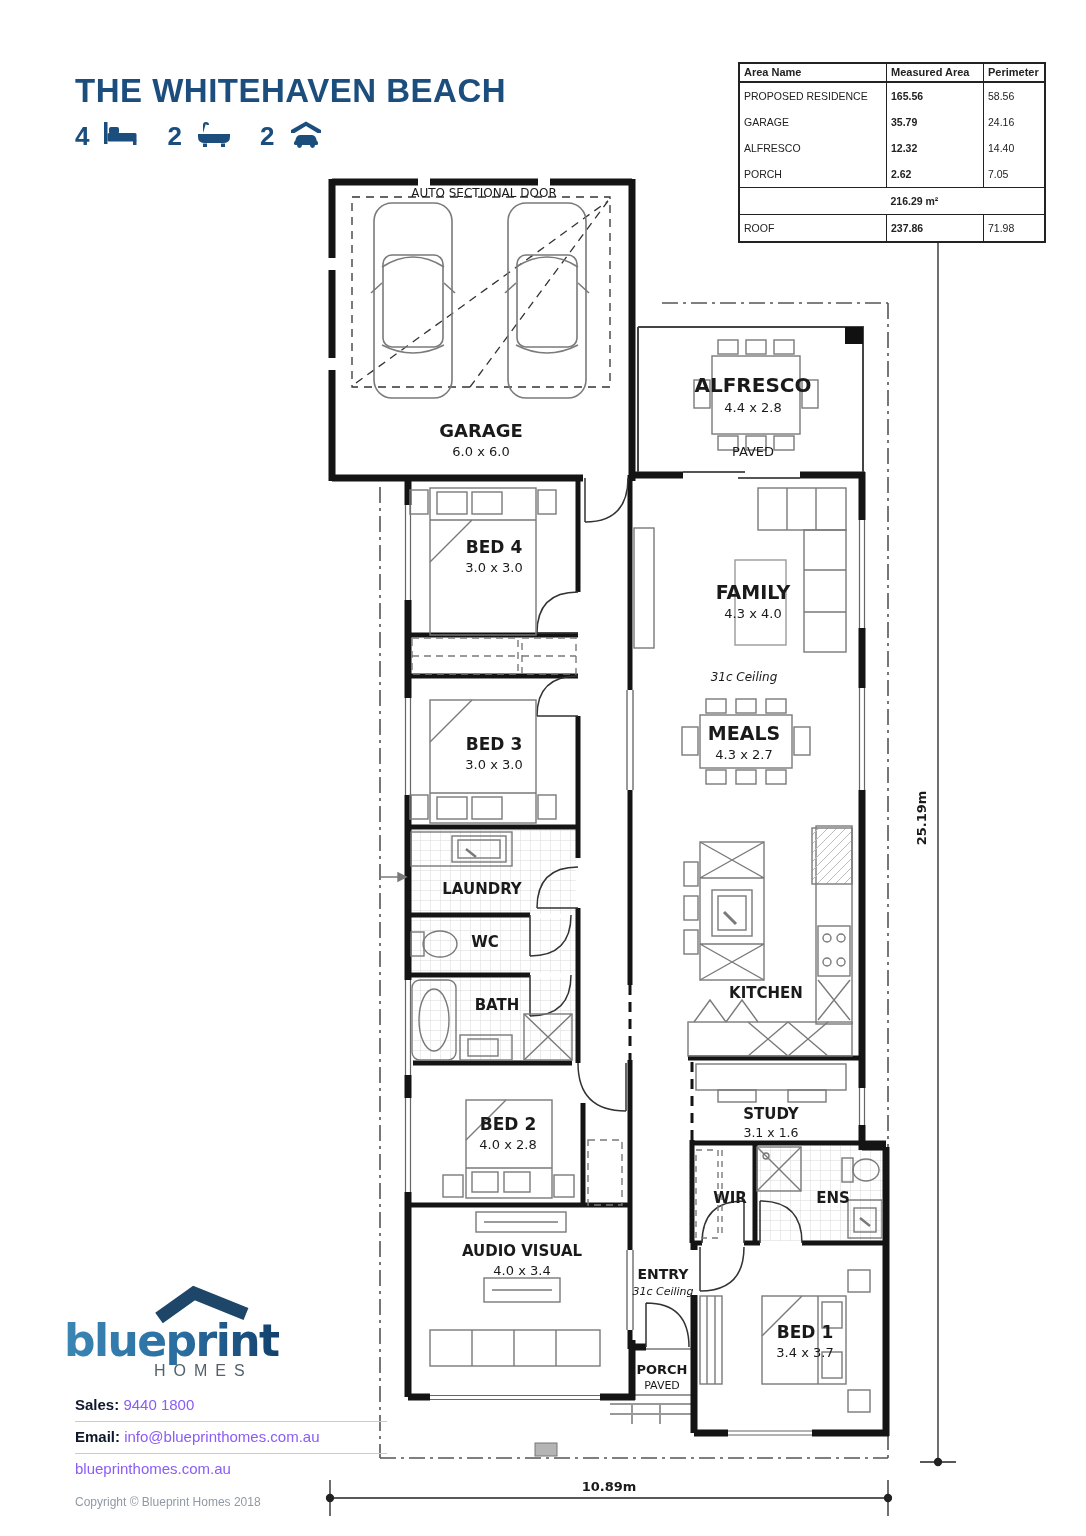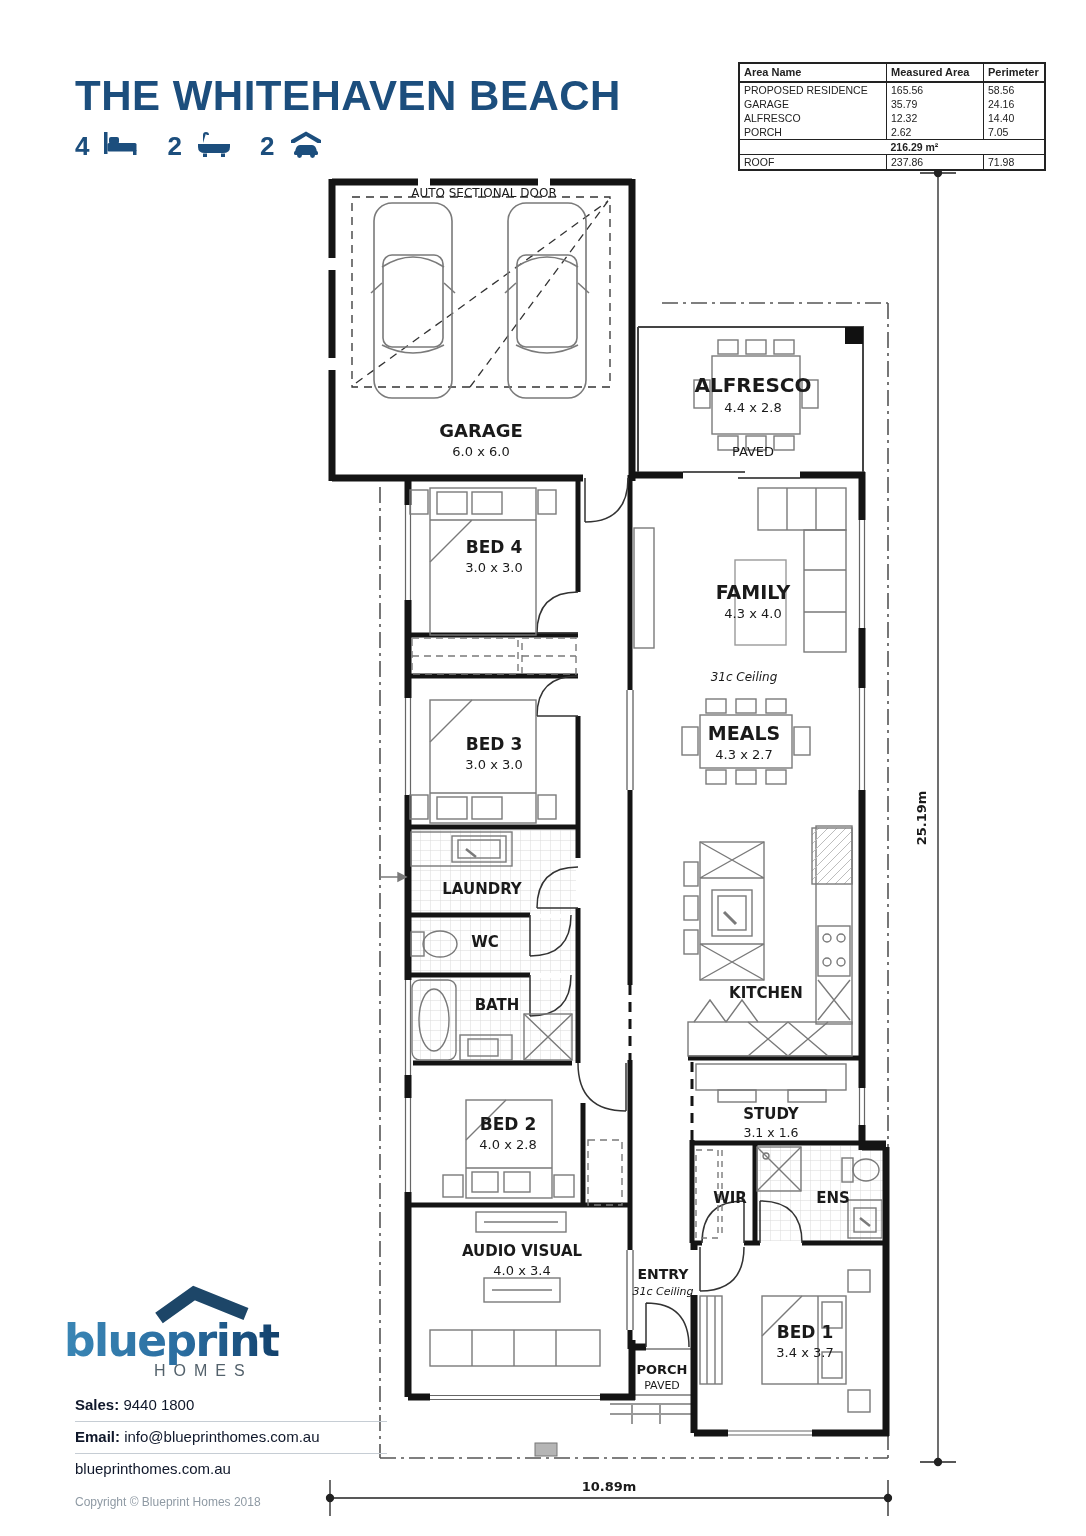"THE WHITEHAVEN BEACH" .hdr h1 { font-size: 42px -> 33px }
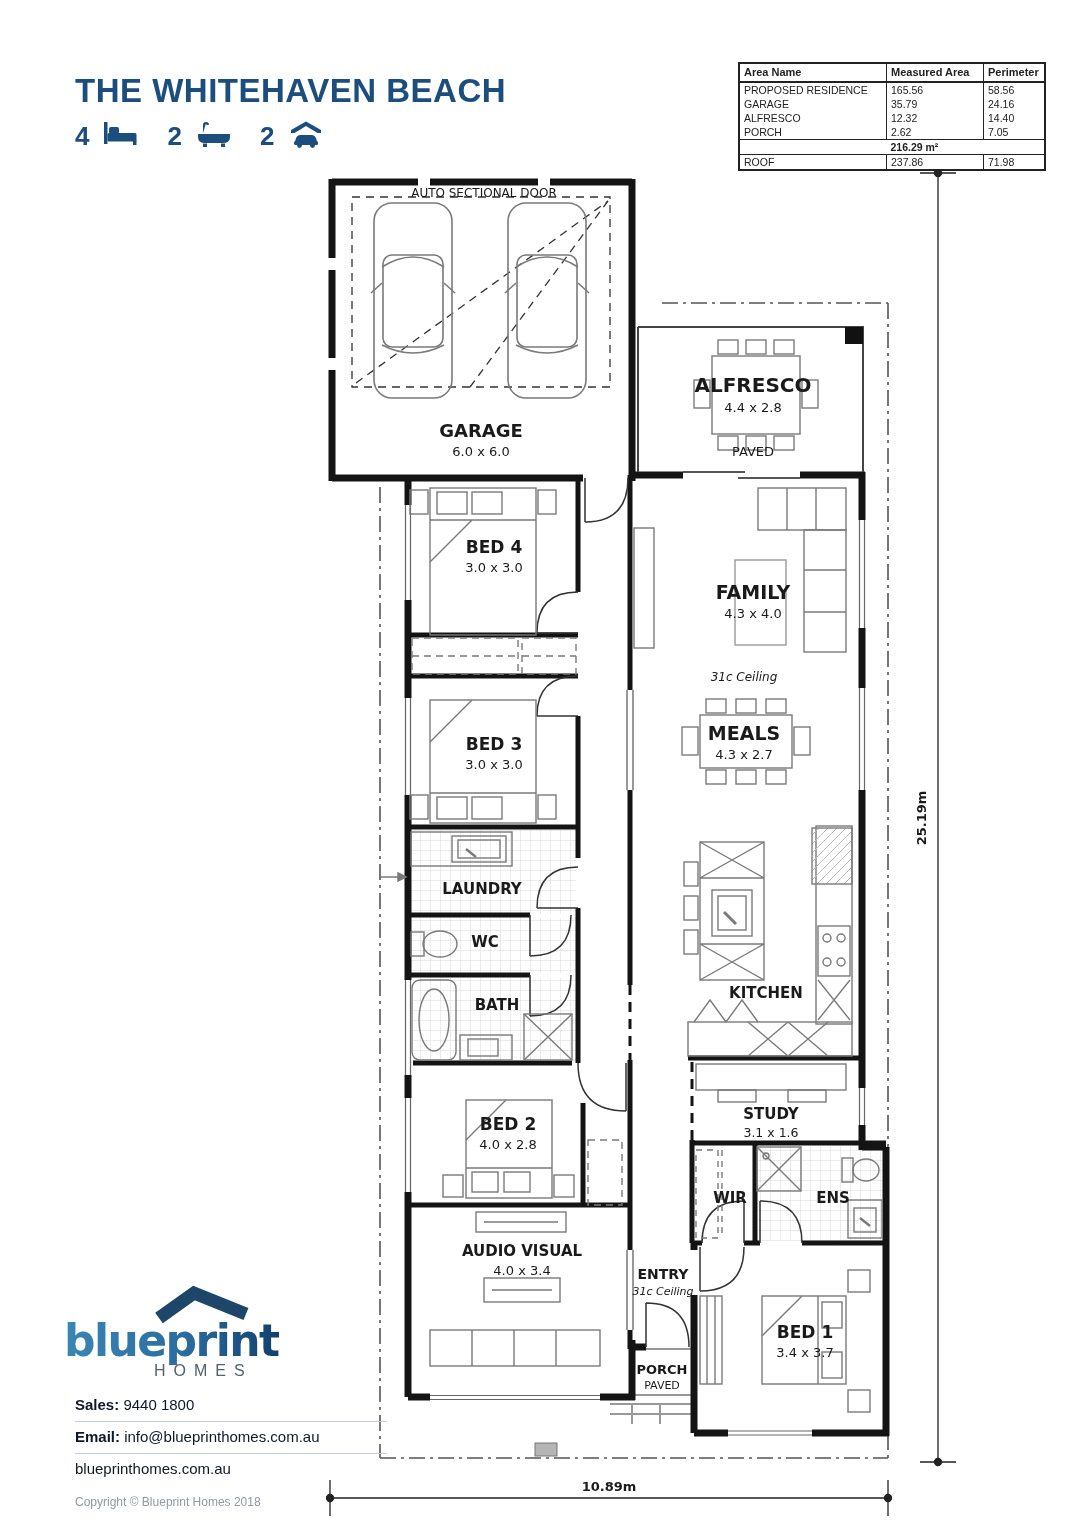"PROPOSED RESIDENCE" table.area td { padding: 1px 4px -> 7px 4px }
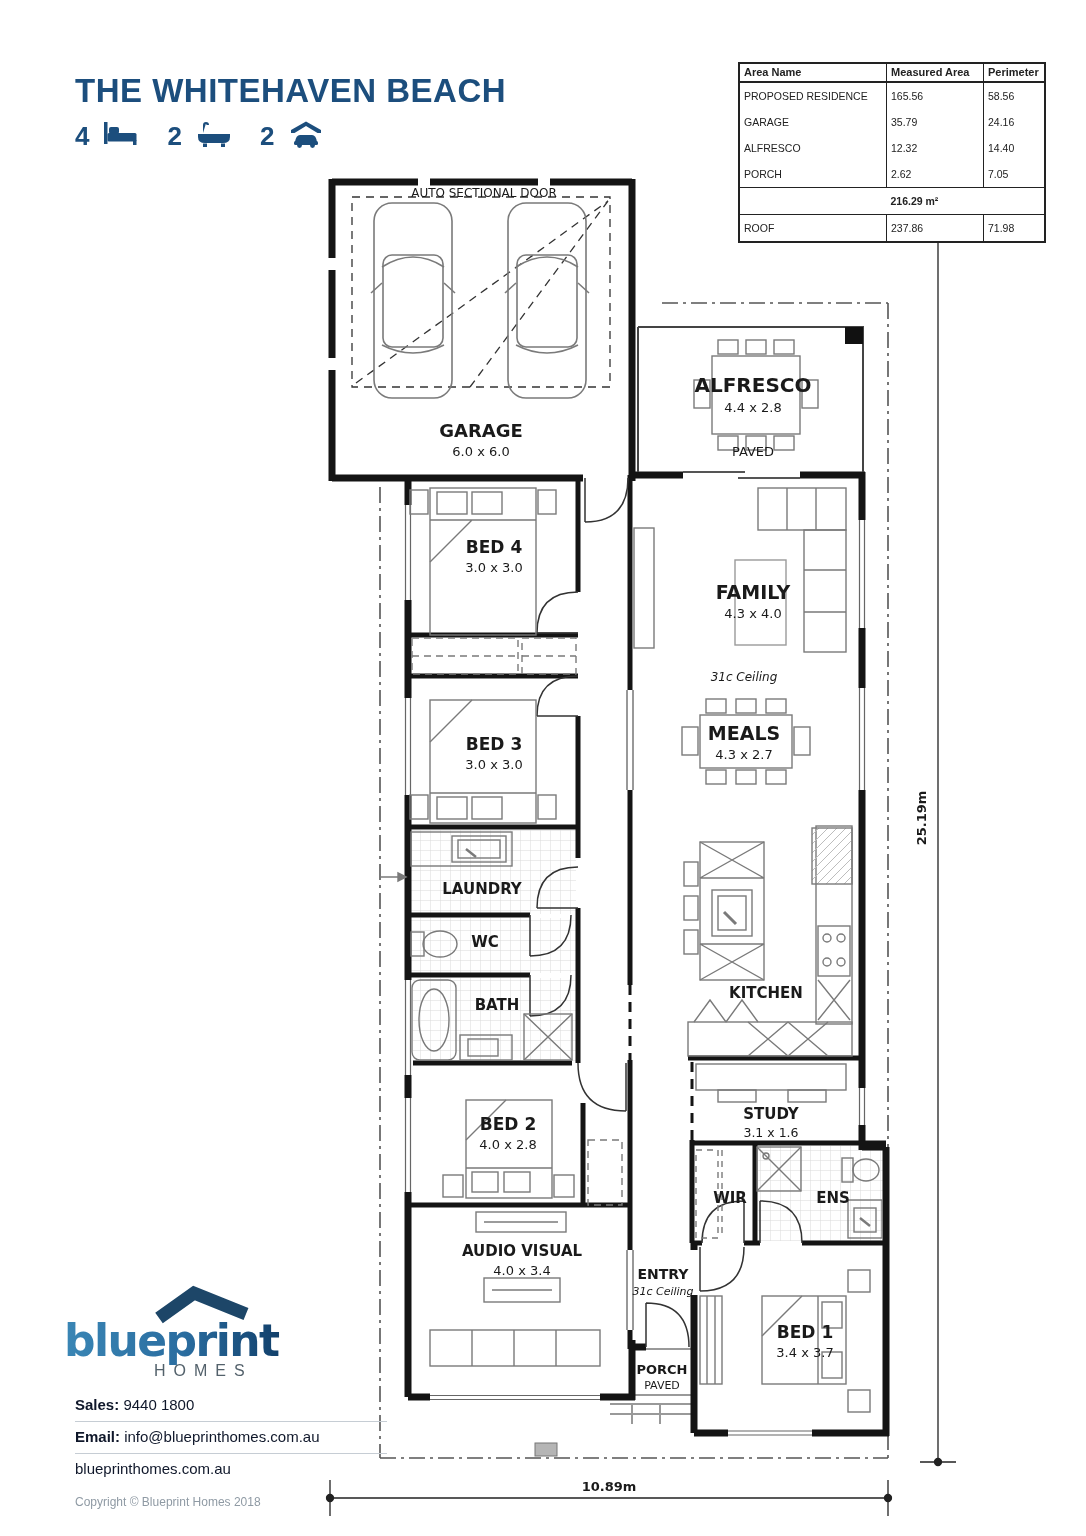"165.56" .c-area { font-weight: none -> bold }
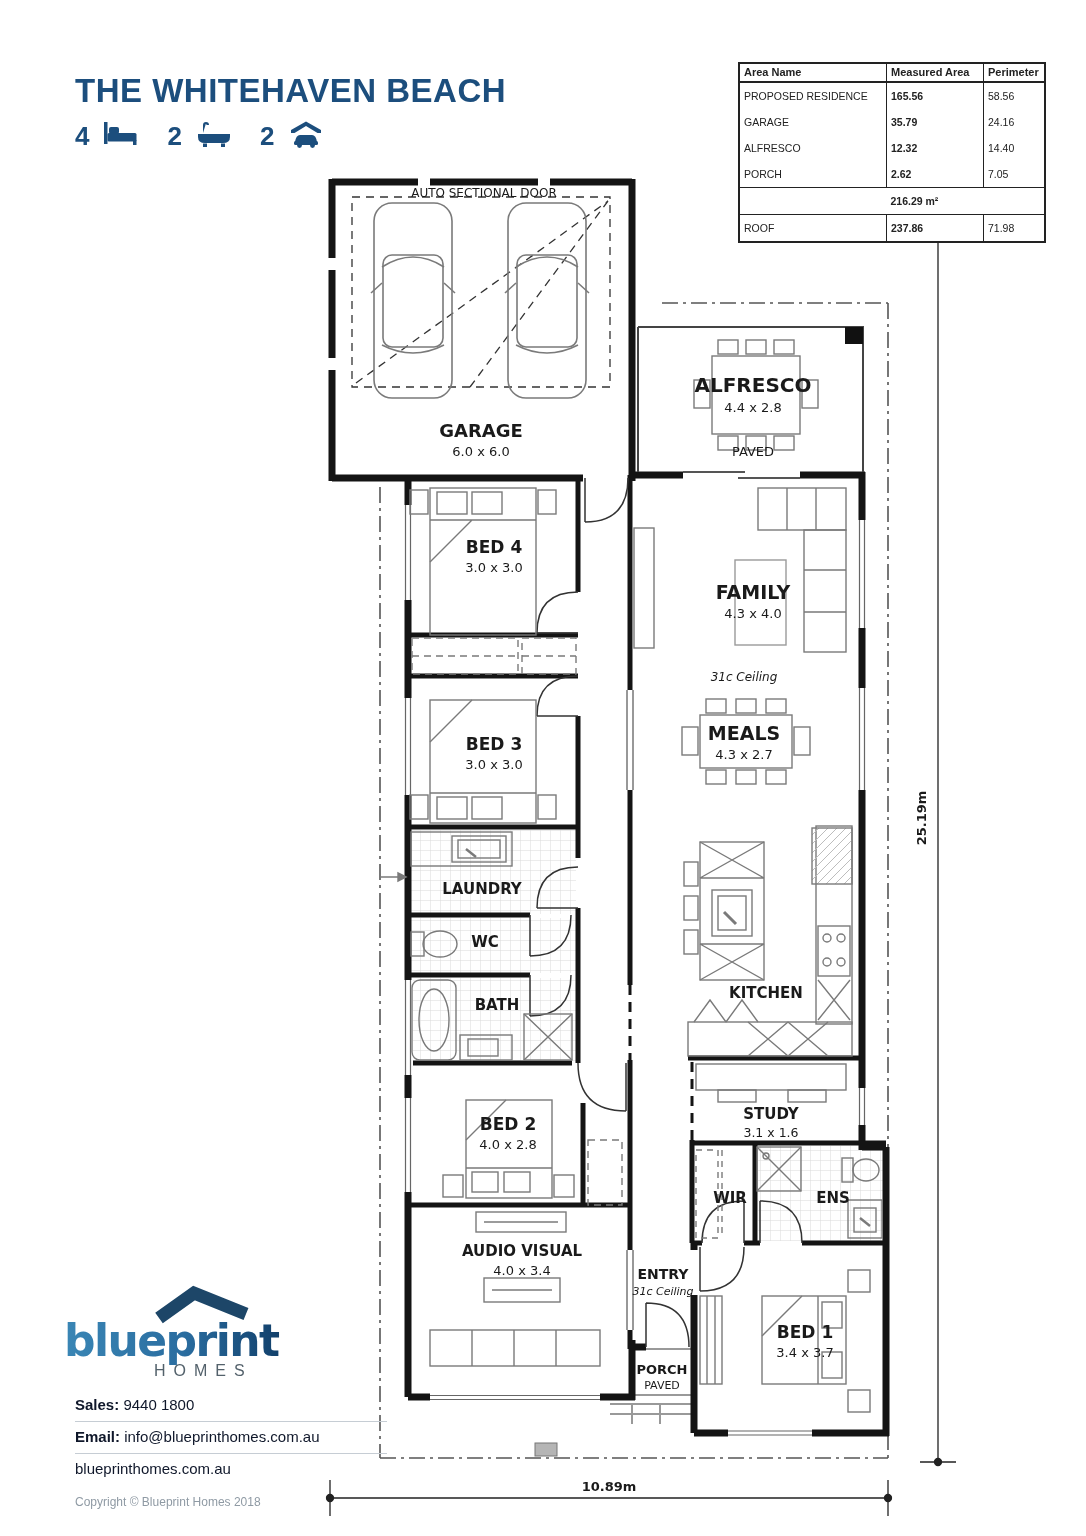"9440 1800" .contact .val { color: #0f172a -> #8b5cf6 }
